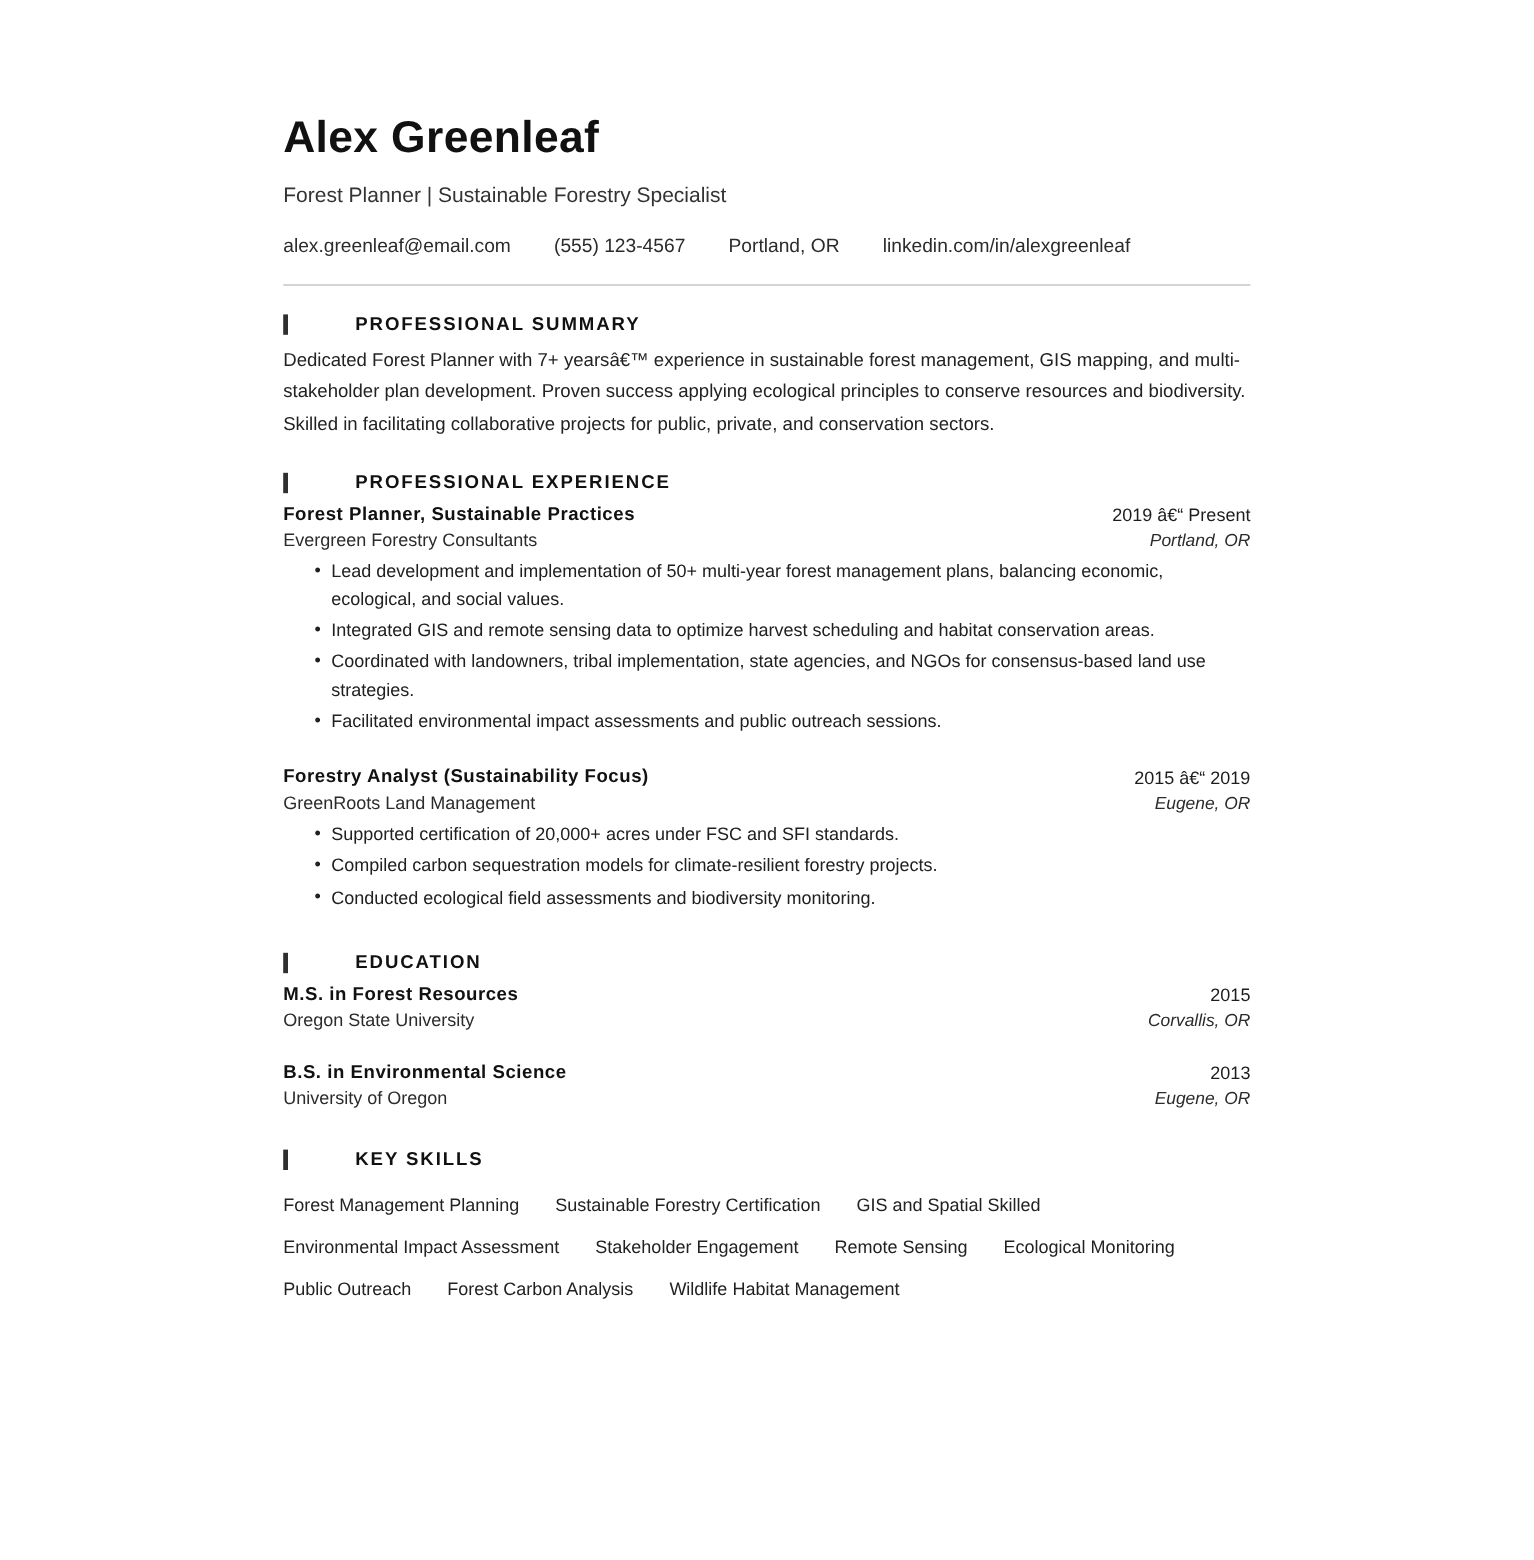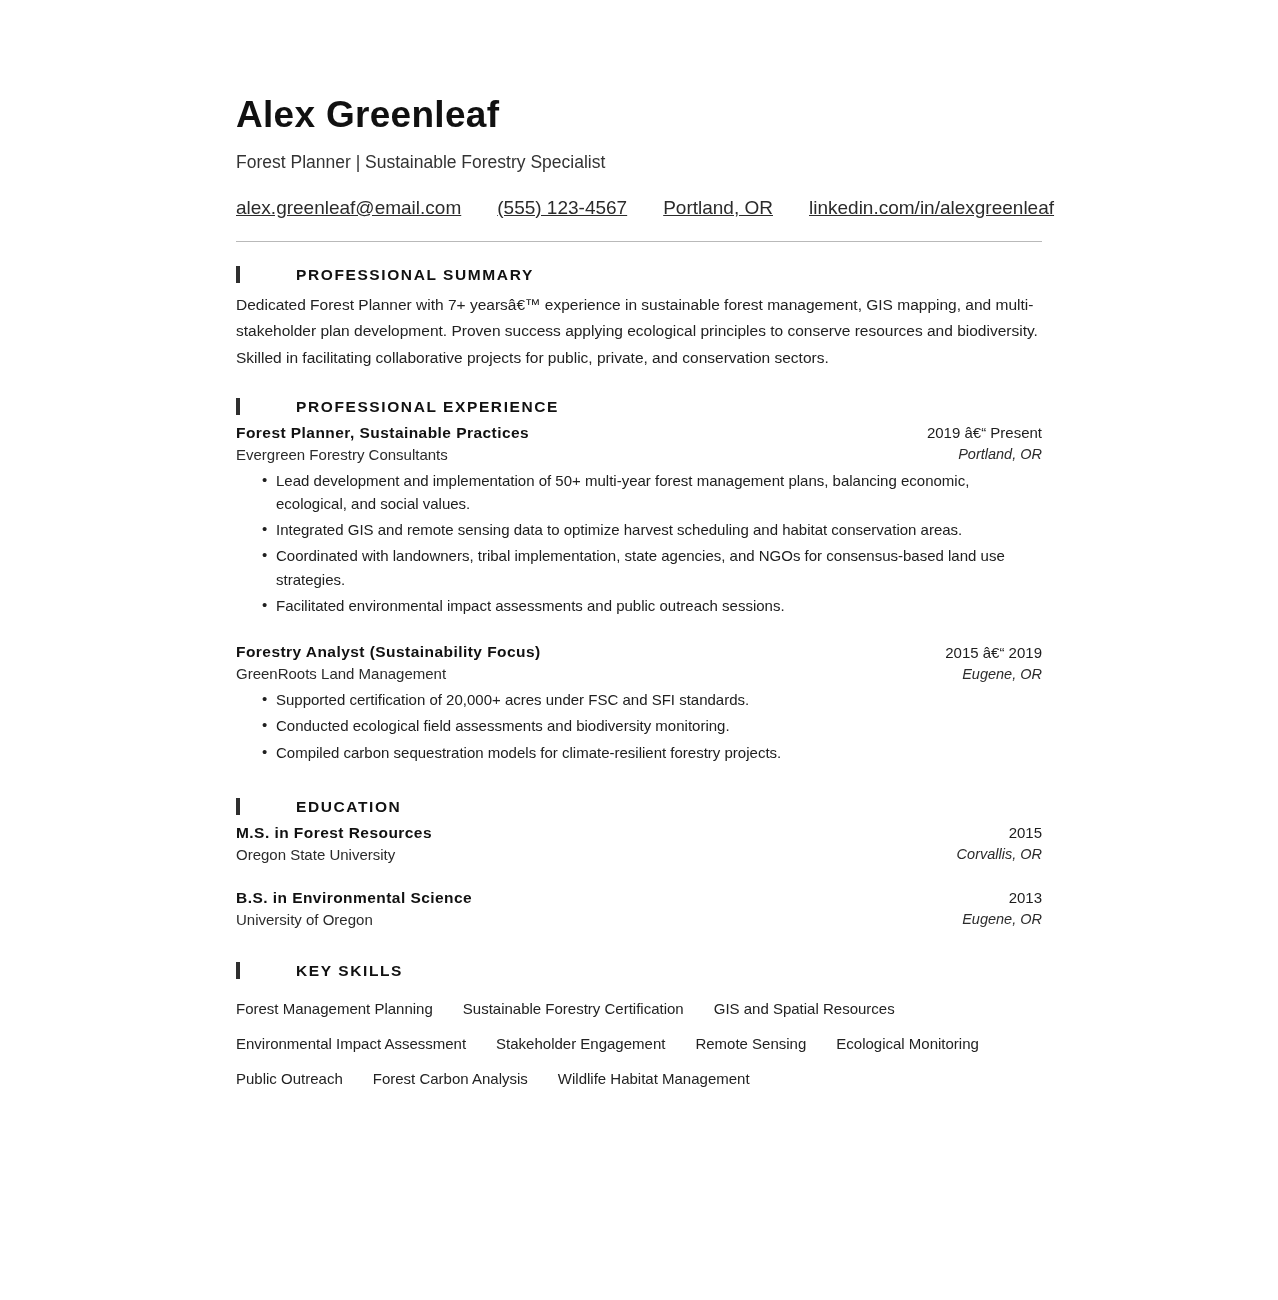"alex.greenleaf@email.com" .contact-row { font-size: 19px -> 16px; text-decoration: underline -> none }
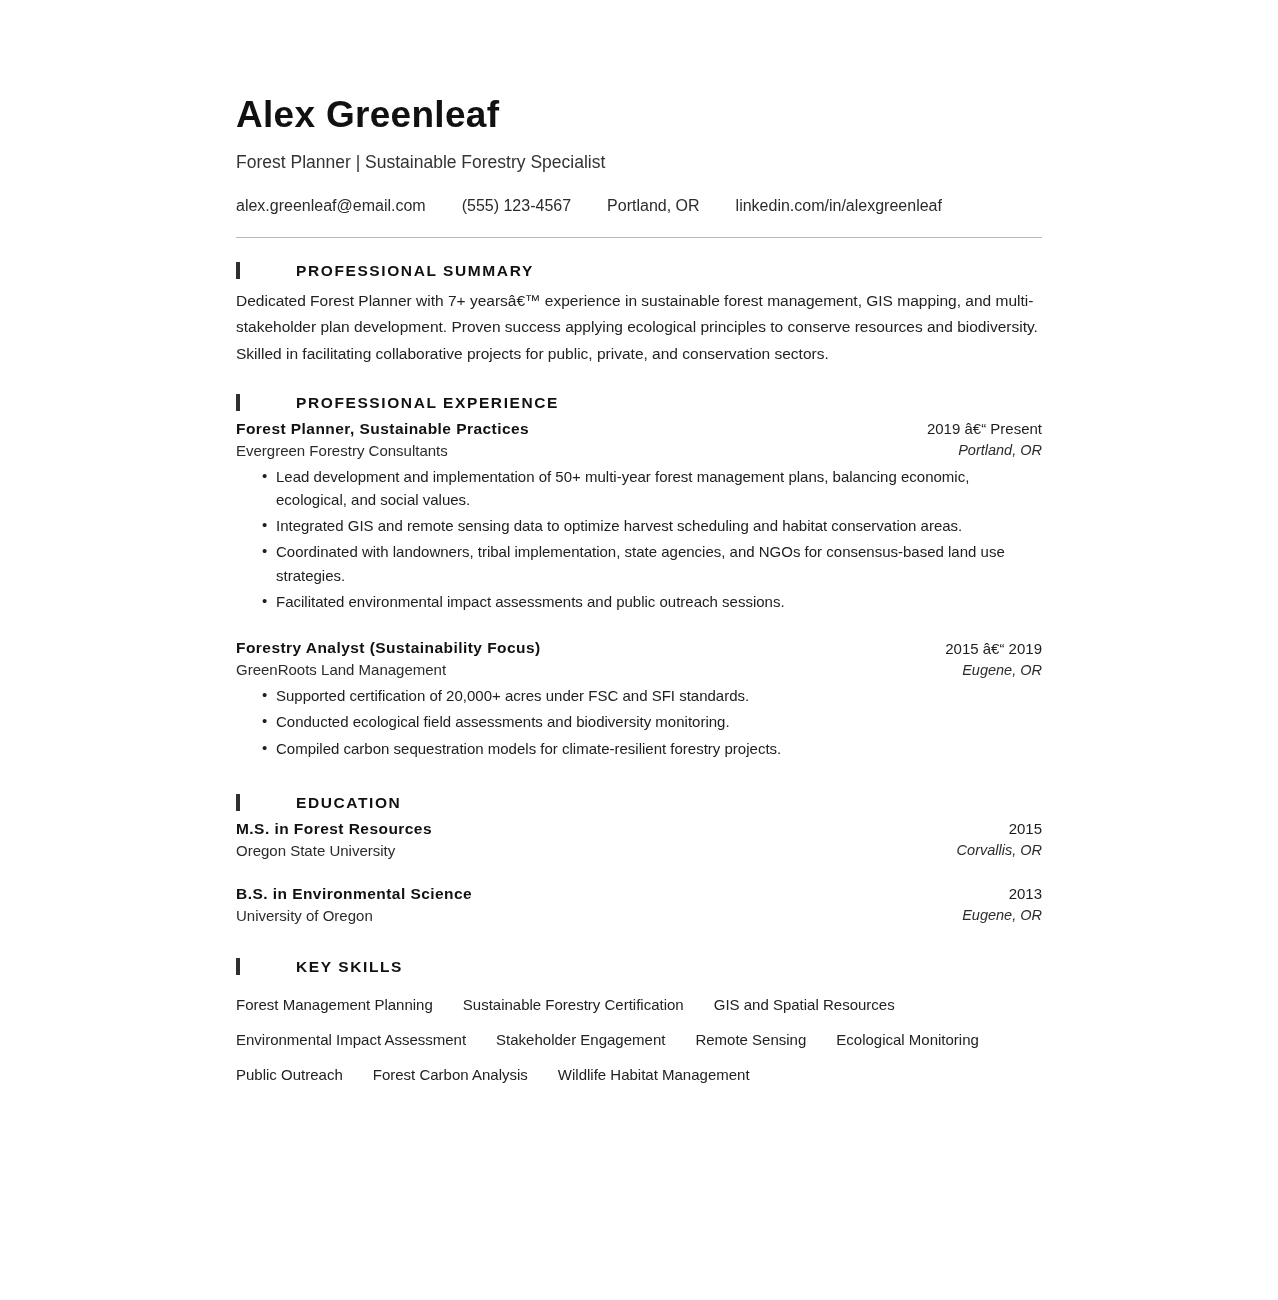"Forest Planner, Sustainable Practices" .entry-line { align-items: center -> flex-end }
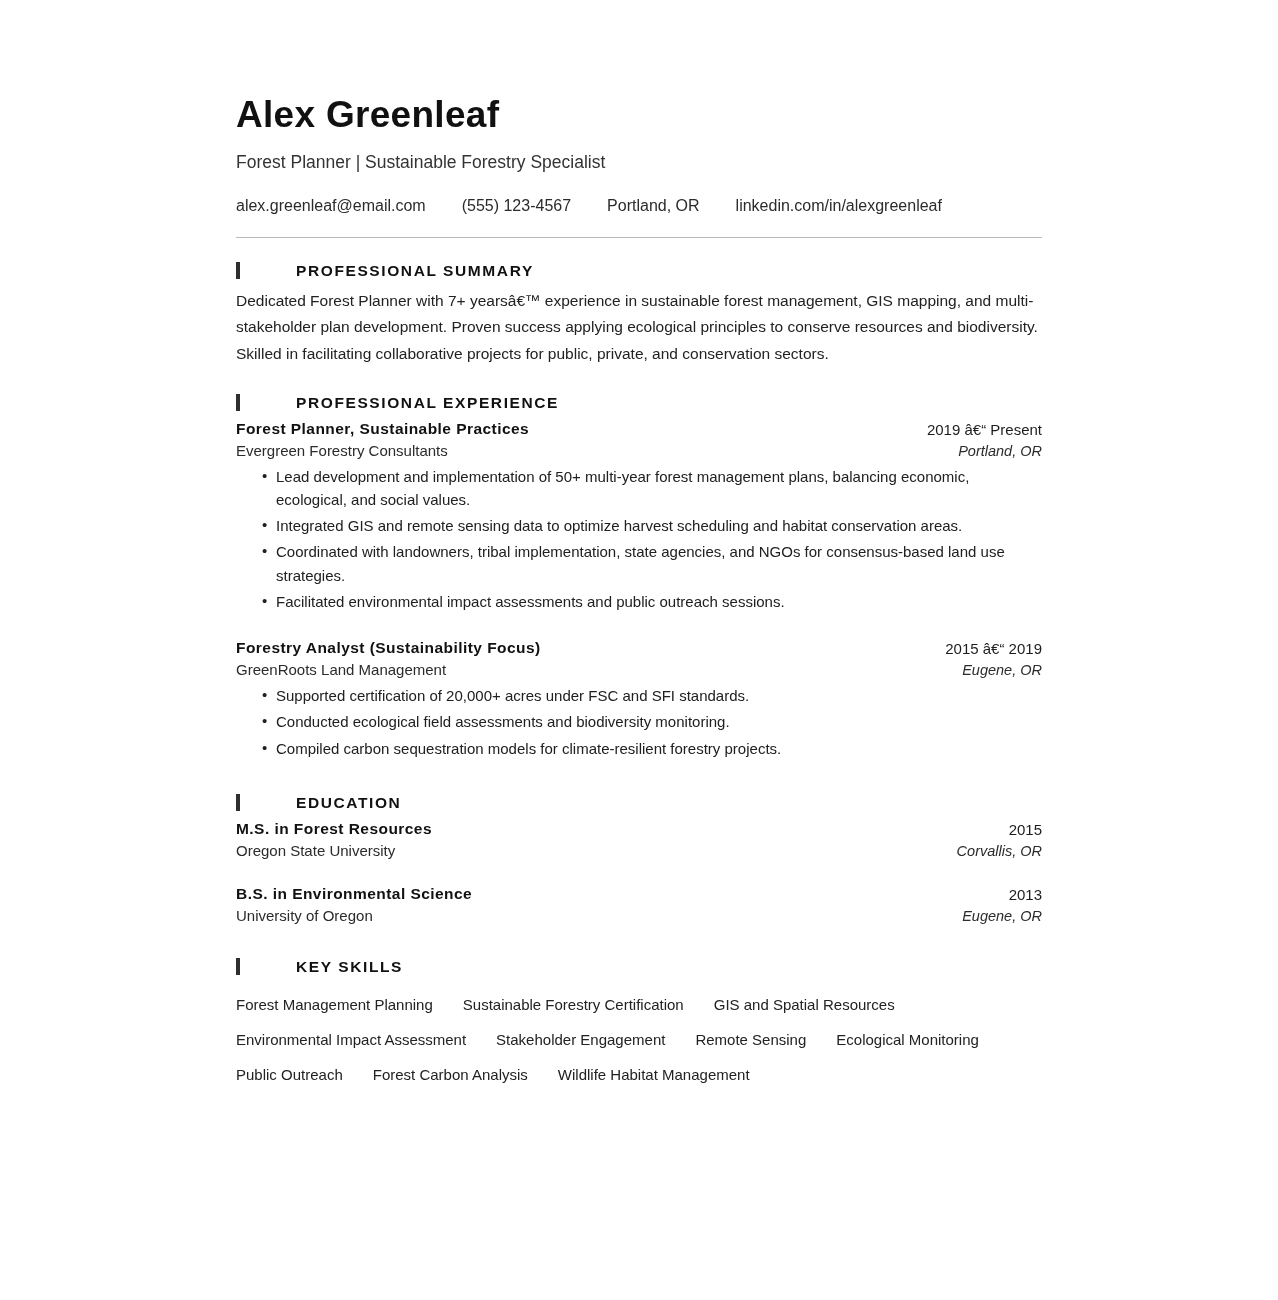"Conducted ecological field assessments" li { order: before "Compiled carbon sequestration models for" -> after "Compiled carbon sequestration models for" }
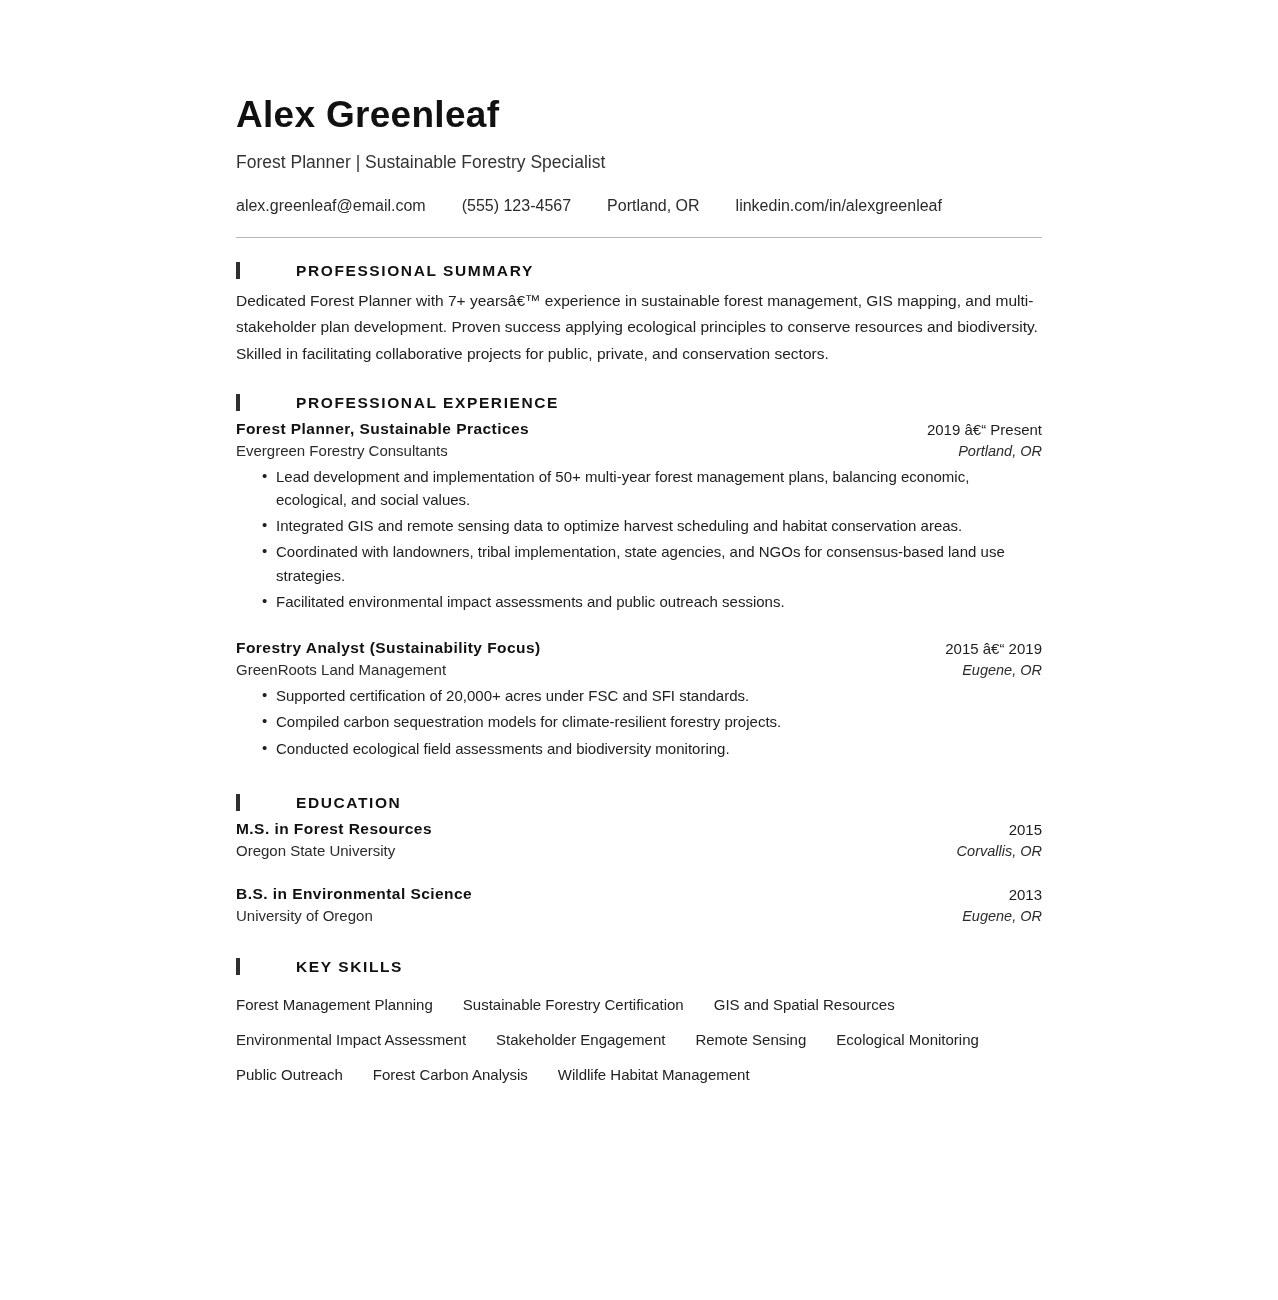"GIS and Spatial Resources" span.skill { text: Resources -> Skilled }
